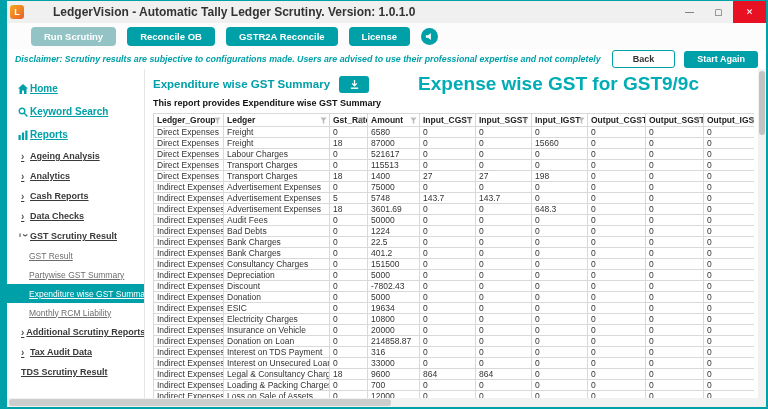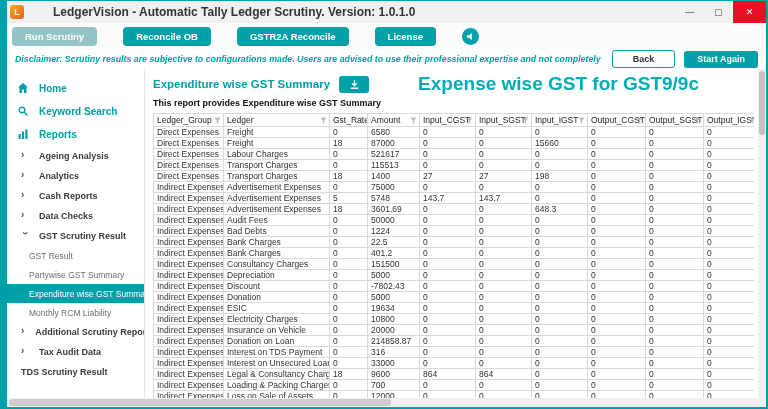"Run Scrutiny" .toolbar { gap: 26px -> 11px; padding: 0 5px -> 0 24px }
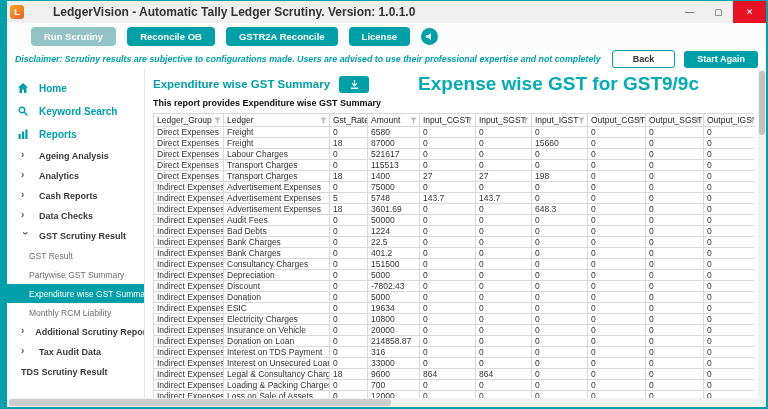"Home" .sb-item { align-items: flex-start -> flex-end; gap: 11px -> 2px; text-decoration: none -> underline }
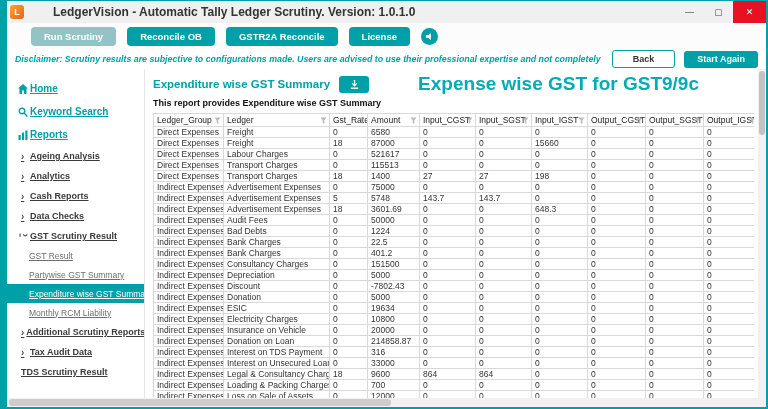"Ledger_Group" th { font-weight: normal -> bold }
